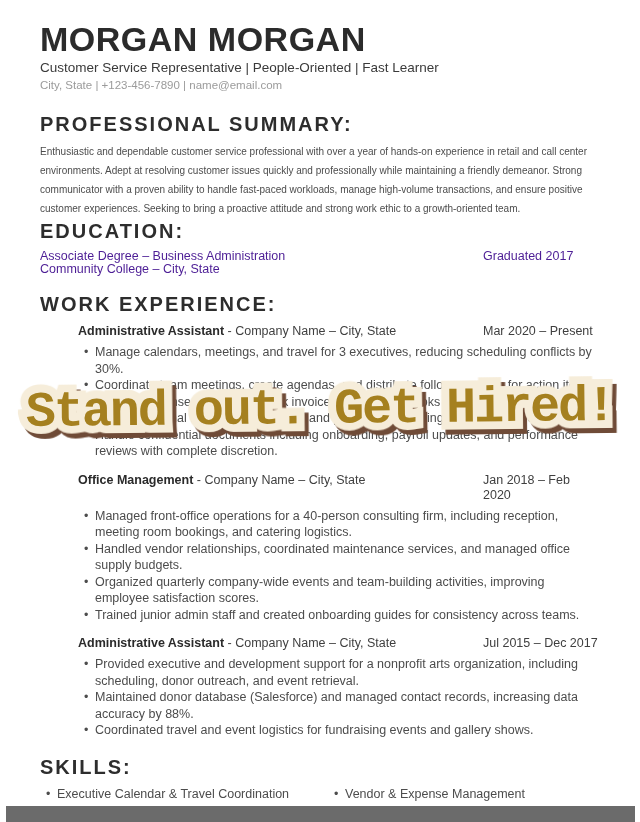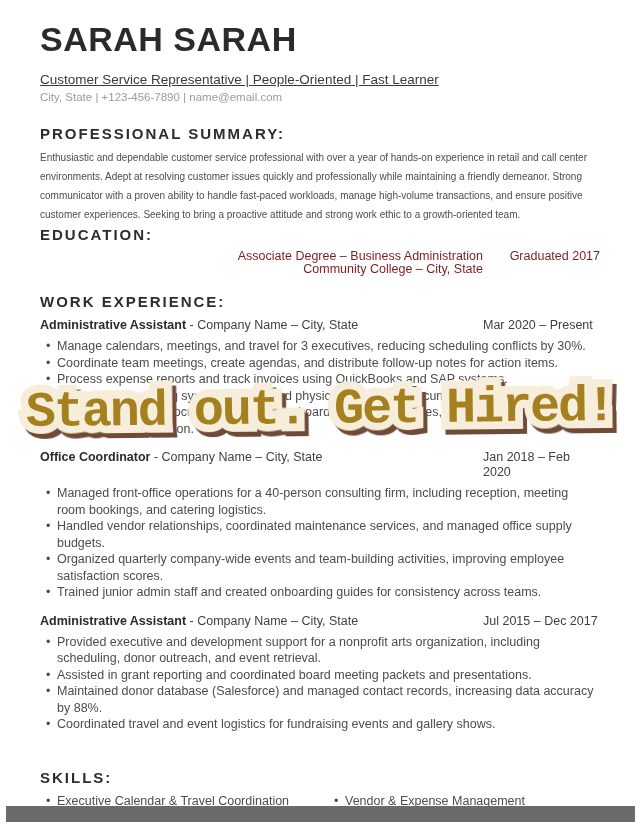"SARAH SARAH" h1.name { text: SARAH SARAH -> MORGAN MORGAN }
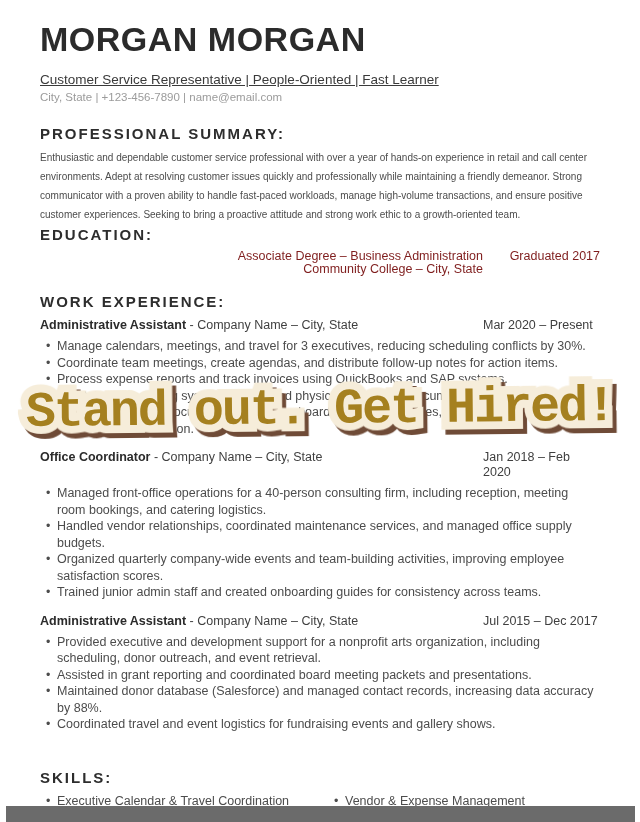"Customer Service Representative |" .subtitle { margin-top: 16px -> 4px; text-decoration: underline -> none }
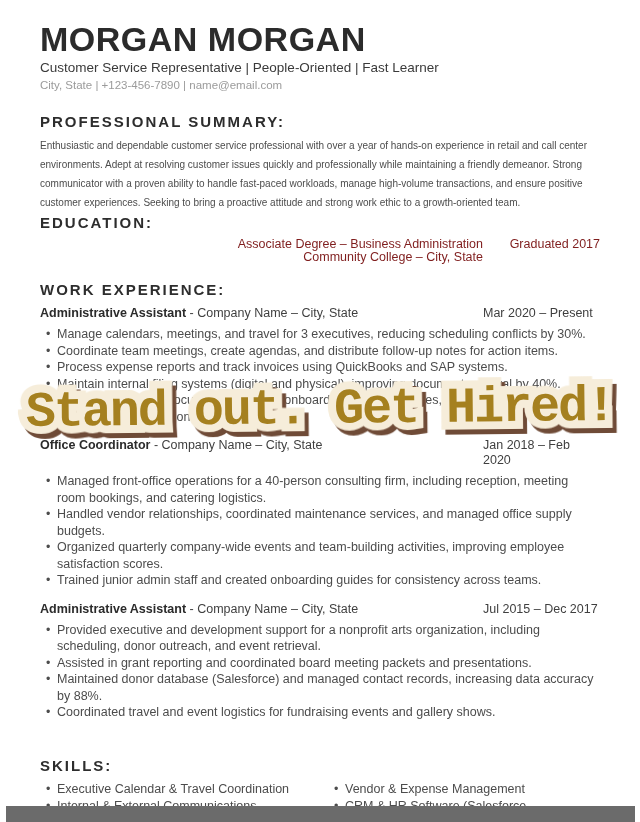"PROFESSIONAL SUMMARY:" h2.sec { font-size: 15px -> 20px }
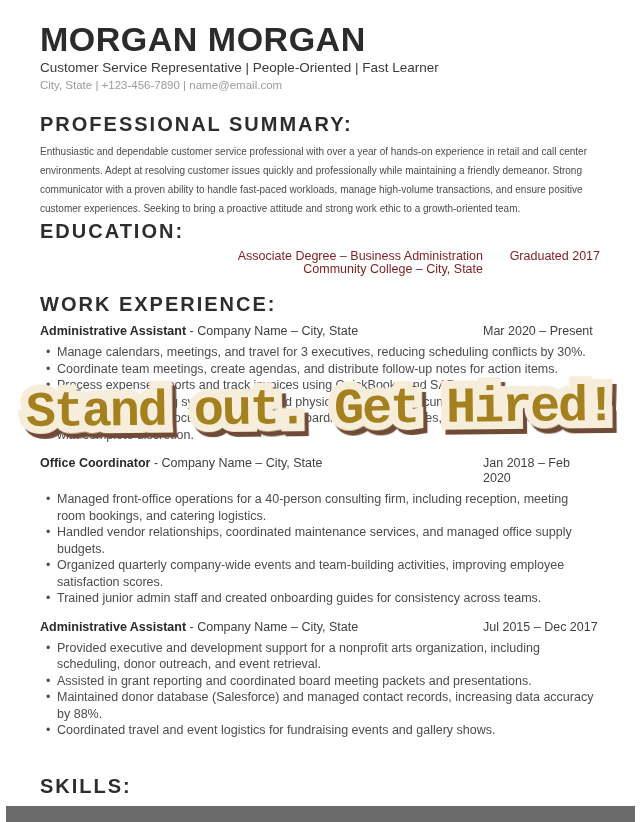"Associate Degree – Business" .edu-row { color: #7f1d1d -> #4c1d95; text-align: right -> none }
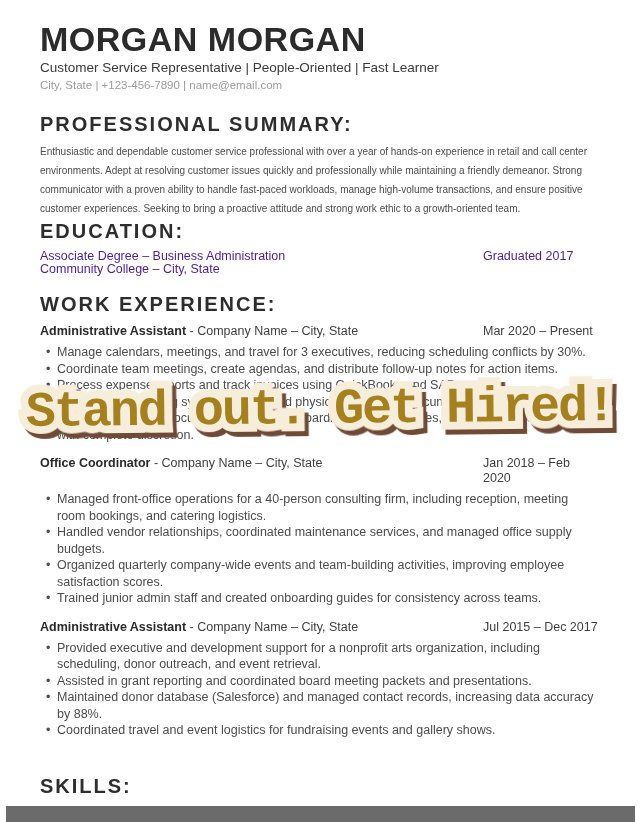"Administrative Assistant - Company Name" .job { margin-left: none -> 38px }
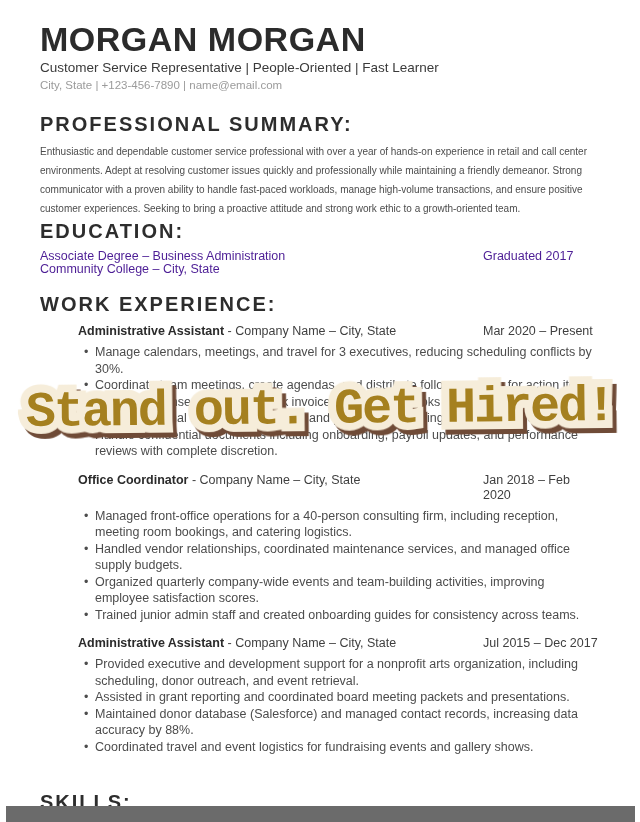"Office Coordinator" span.job-title { text: Coordinator -> Management }
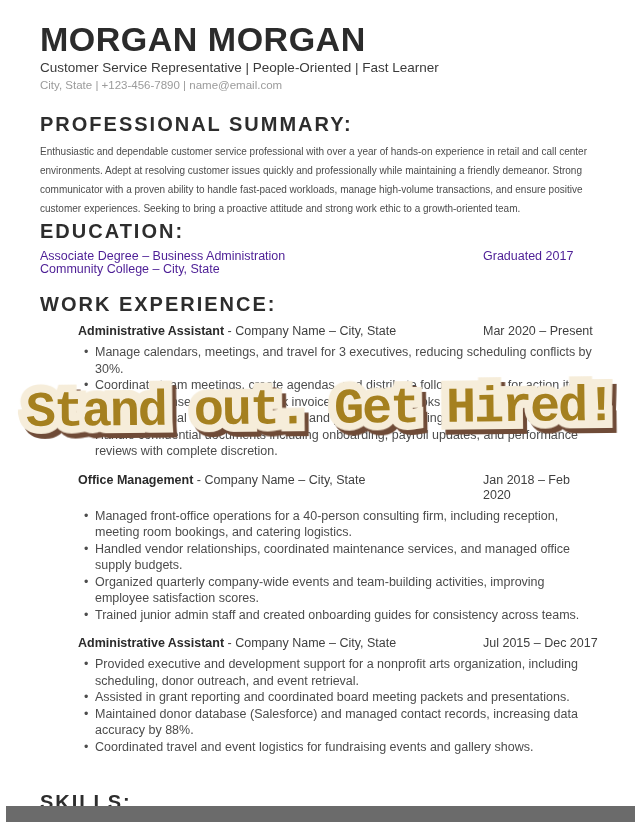"Assisted in grant reporting and" li { html: <li>Assisted in grant reporting and coordinated board meeting packets and presentations.</li> -> none }
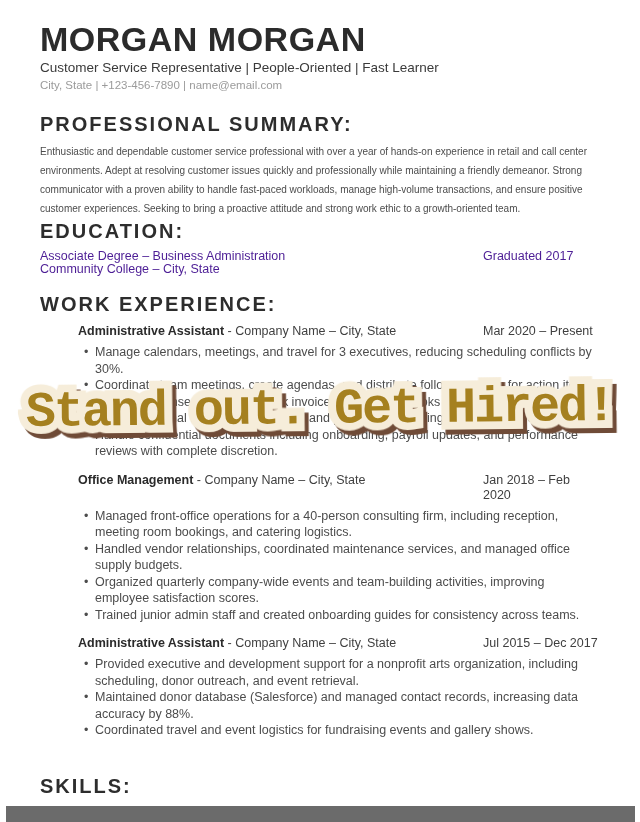"SKILLS:" .sec-skills h2 { margin-top: 36px -> 17px }
